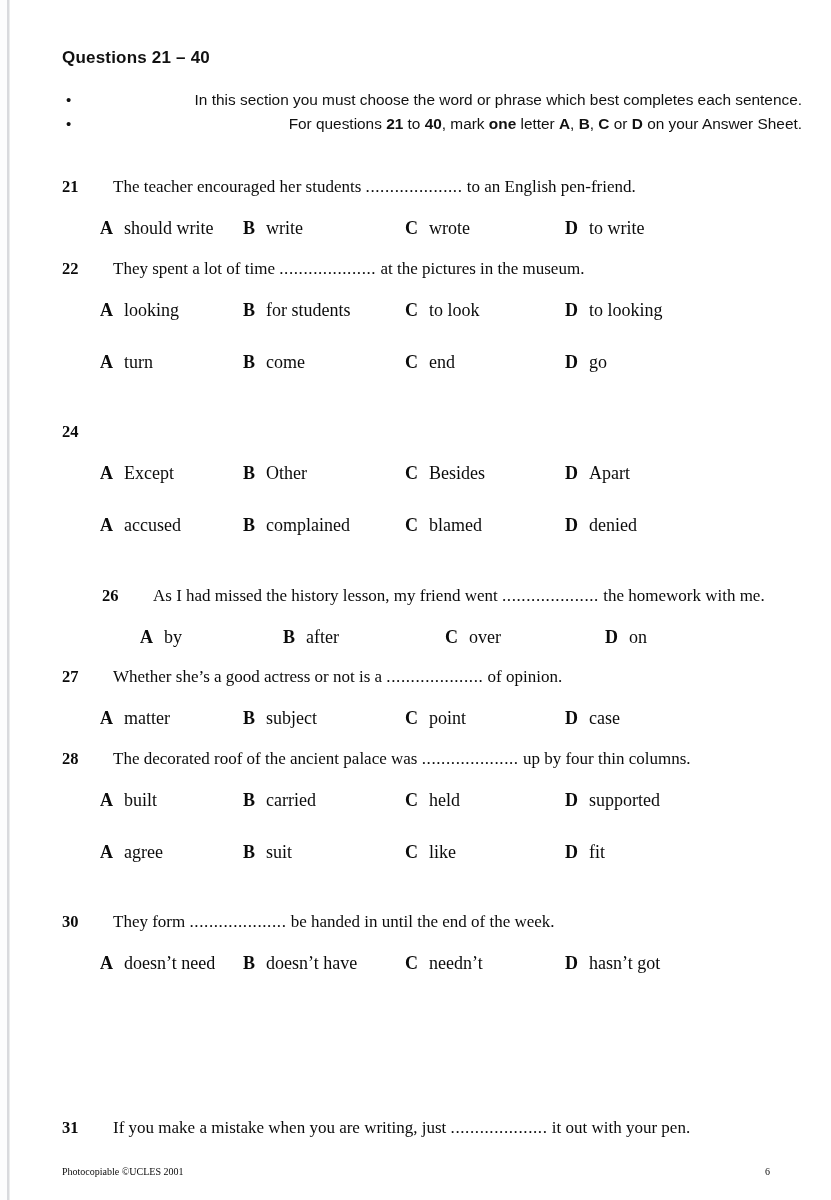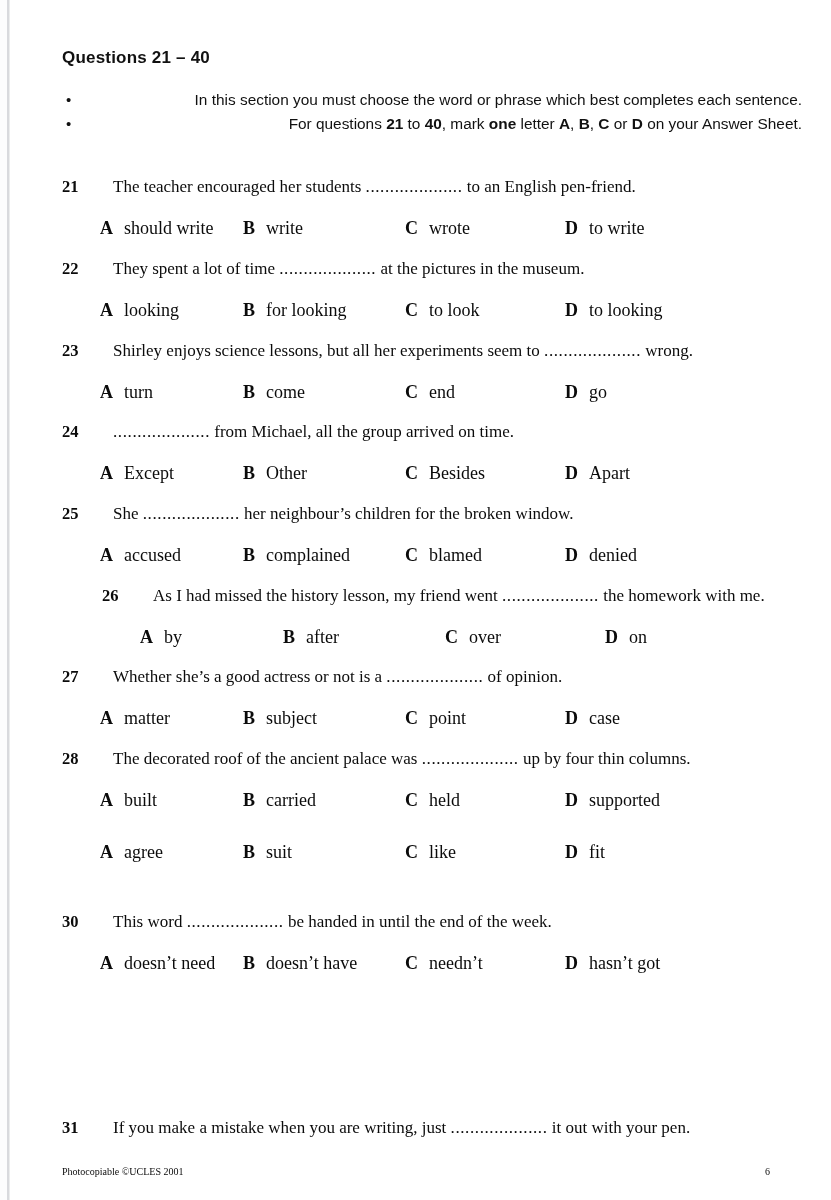"for looking" span { text: looking -> students }
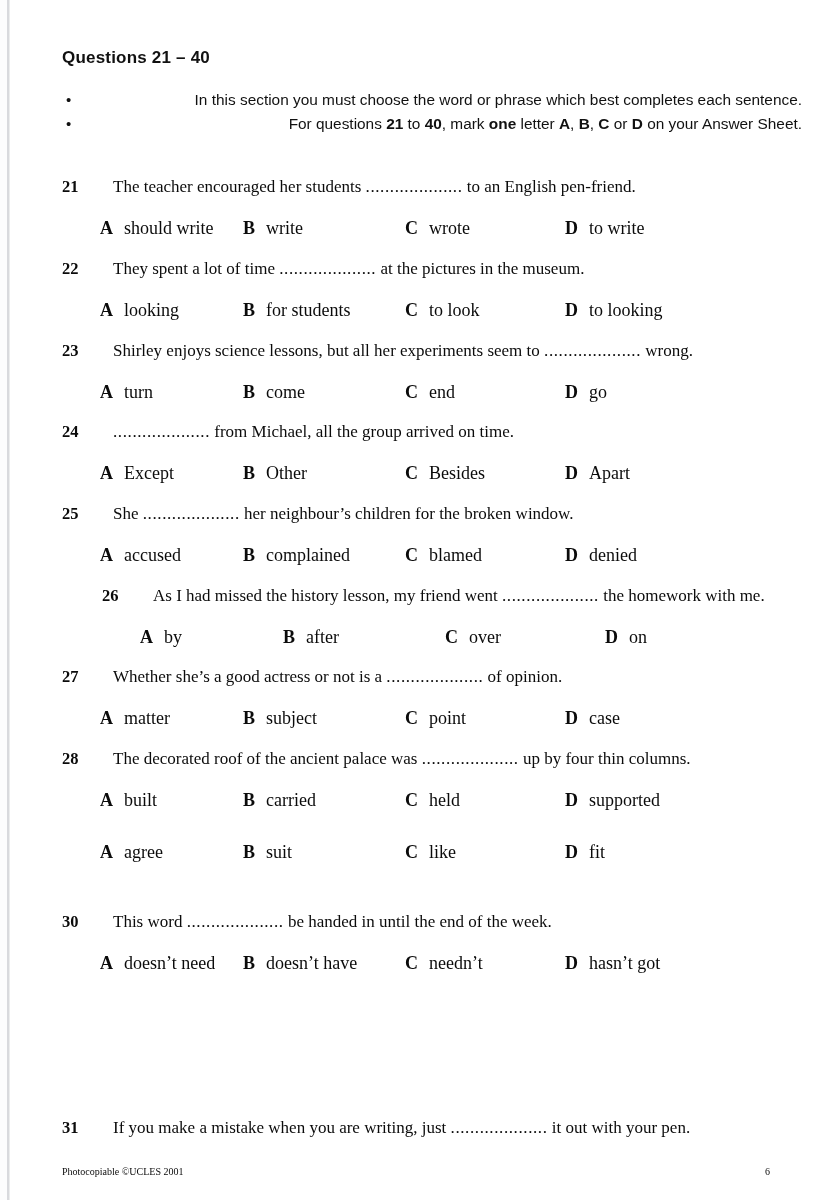"23" div.qline { html: <div> <span>23</span> <span><span>Shirley enjoys science lessons, but all her experiments seem to </span><span>....................</span><span> wrong.</span></span> </div> -> none }
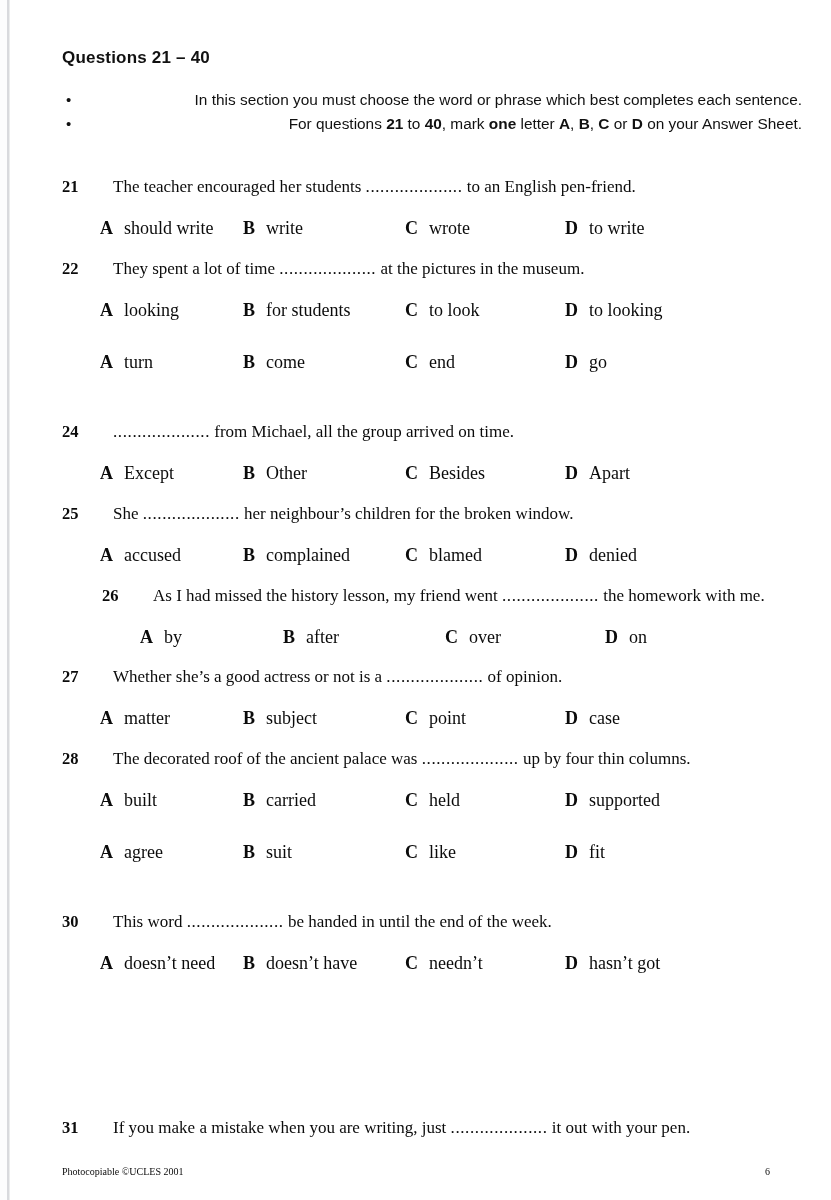".................... from Michael, all" span.qtext { html: <span><span></span><span>....................</span><span> from Michael, all the group arrived on time.</span></span> -> none }
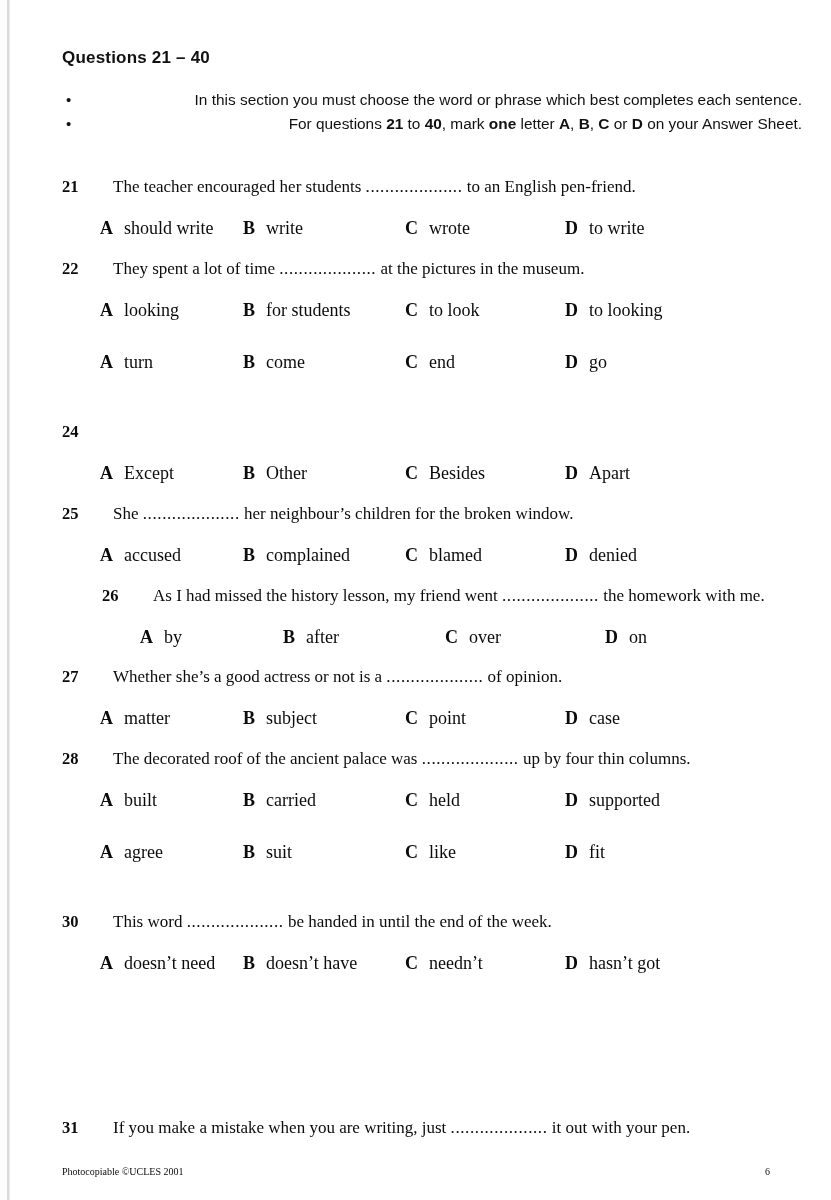"25" div.qline { html: <div> <span>25</span> <span><span>She </span><span>....................</span><span> her neighbour’s children for the broken window.</span></span> </div> -> none }
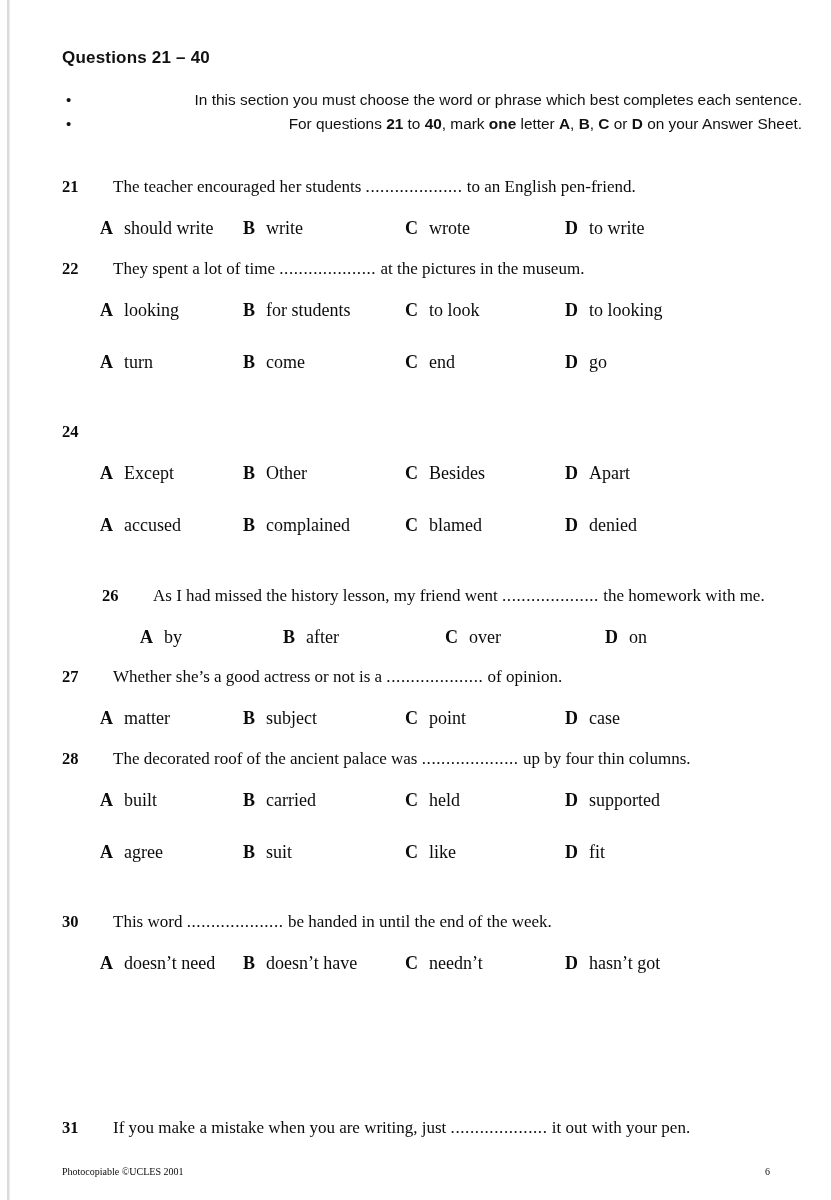"This word" span { text: This word -> They form }
